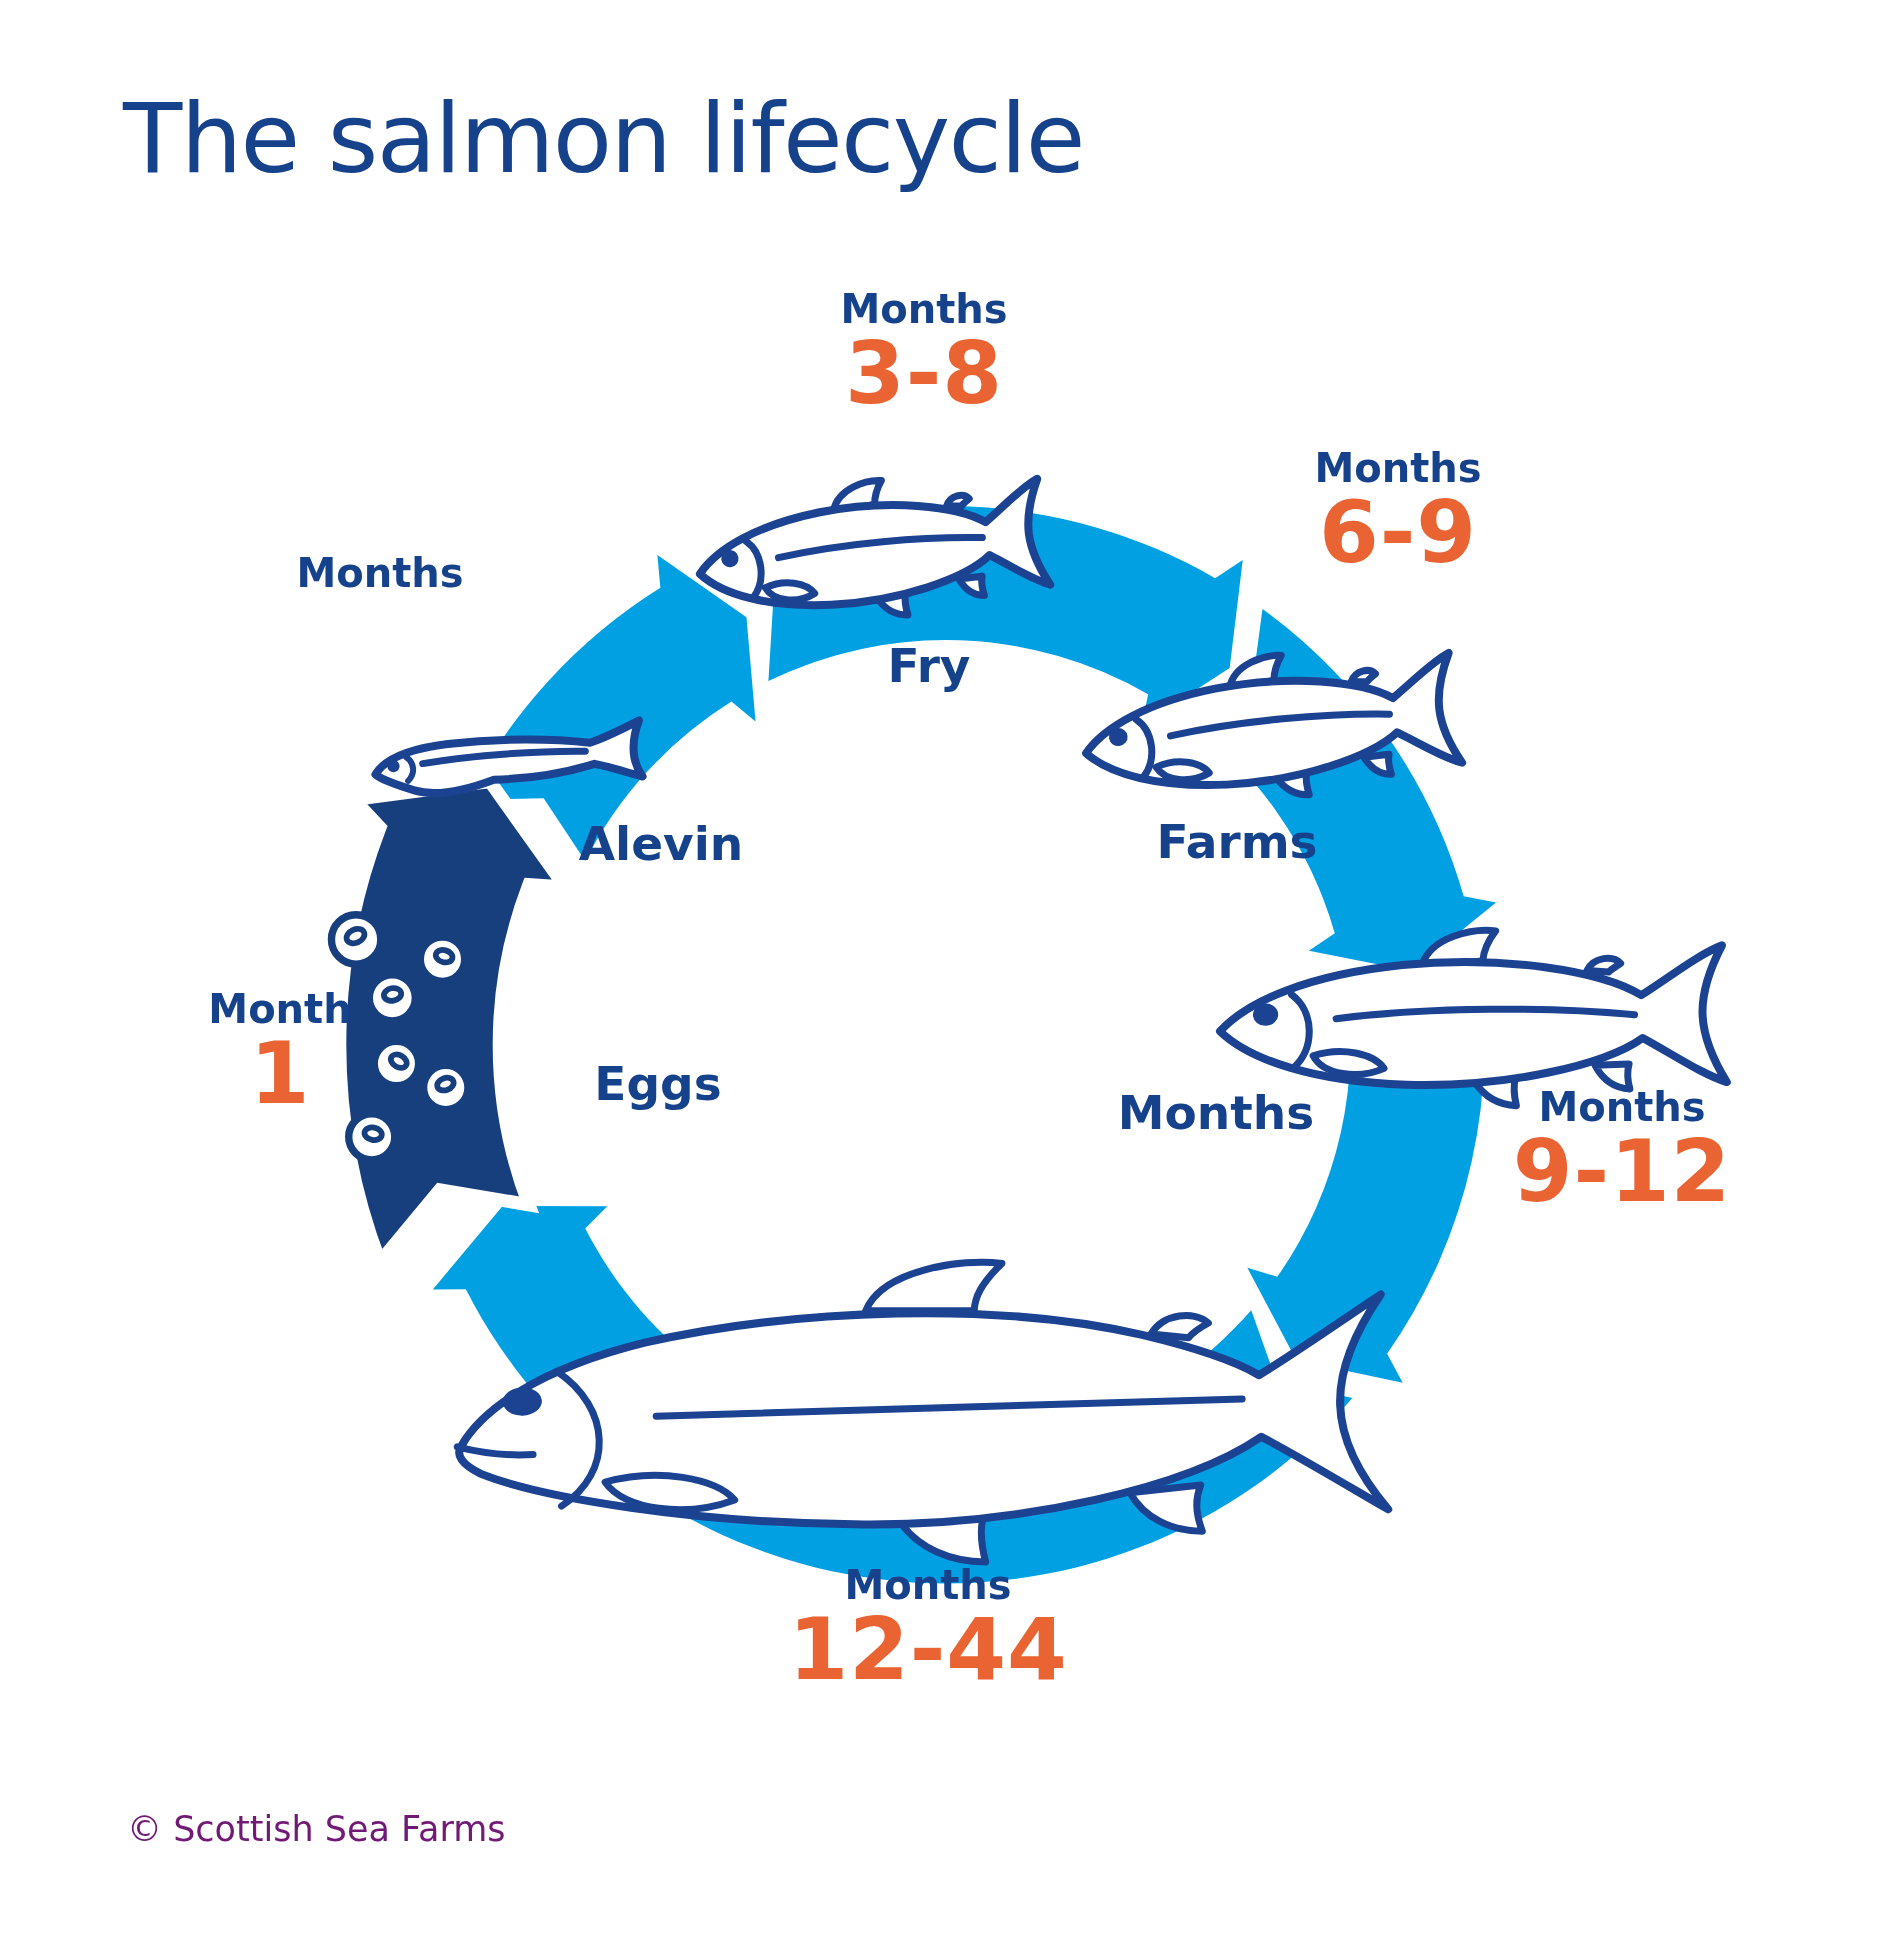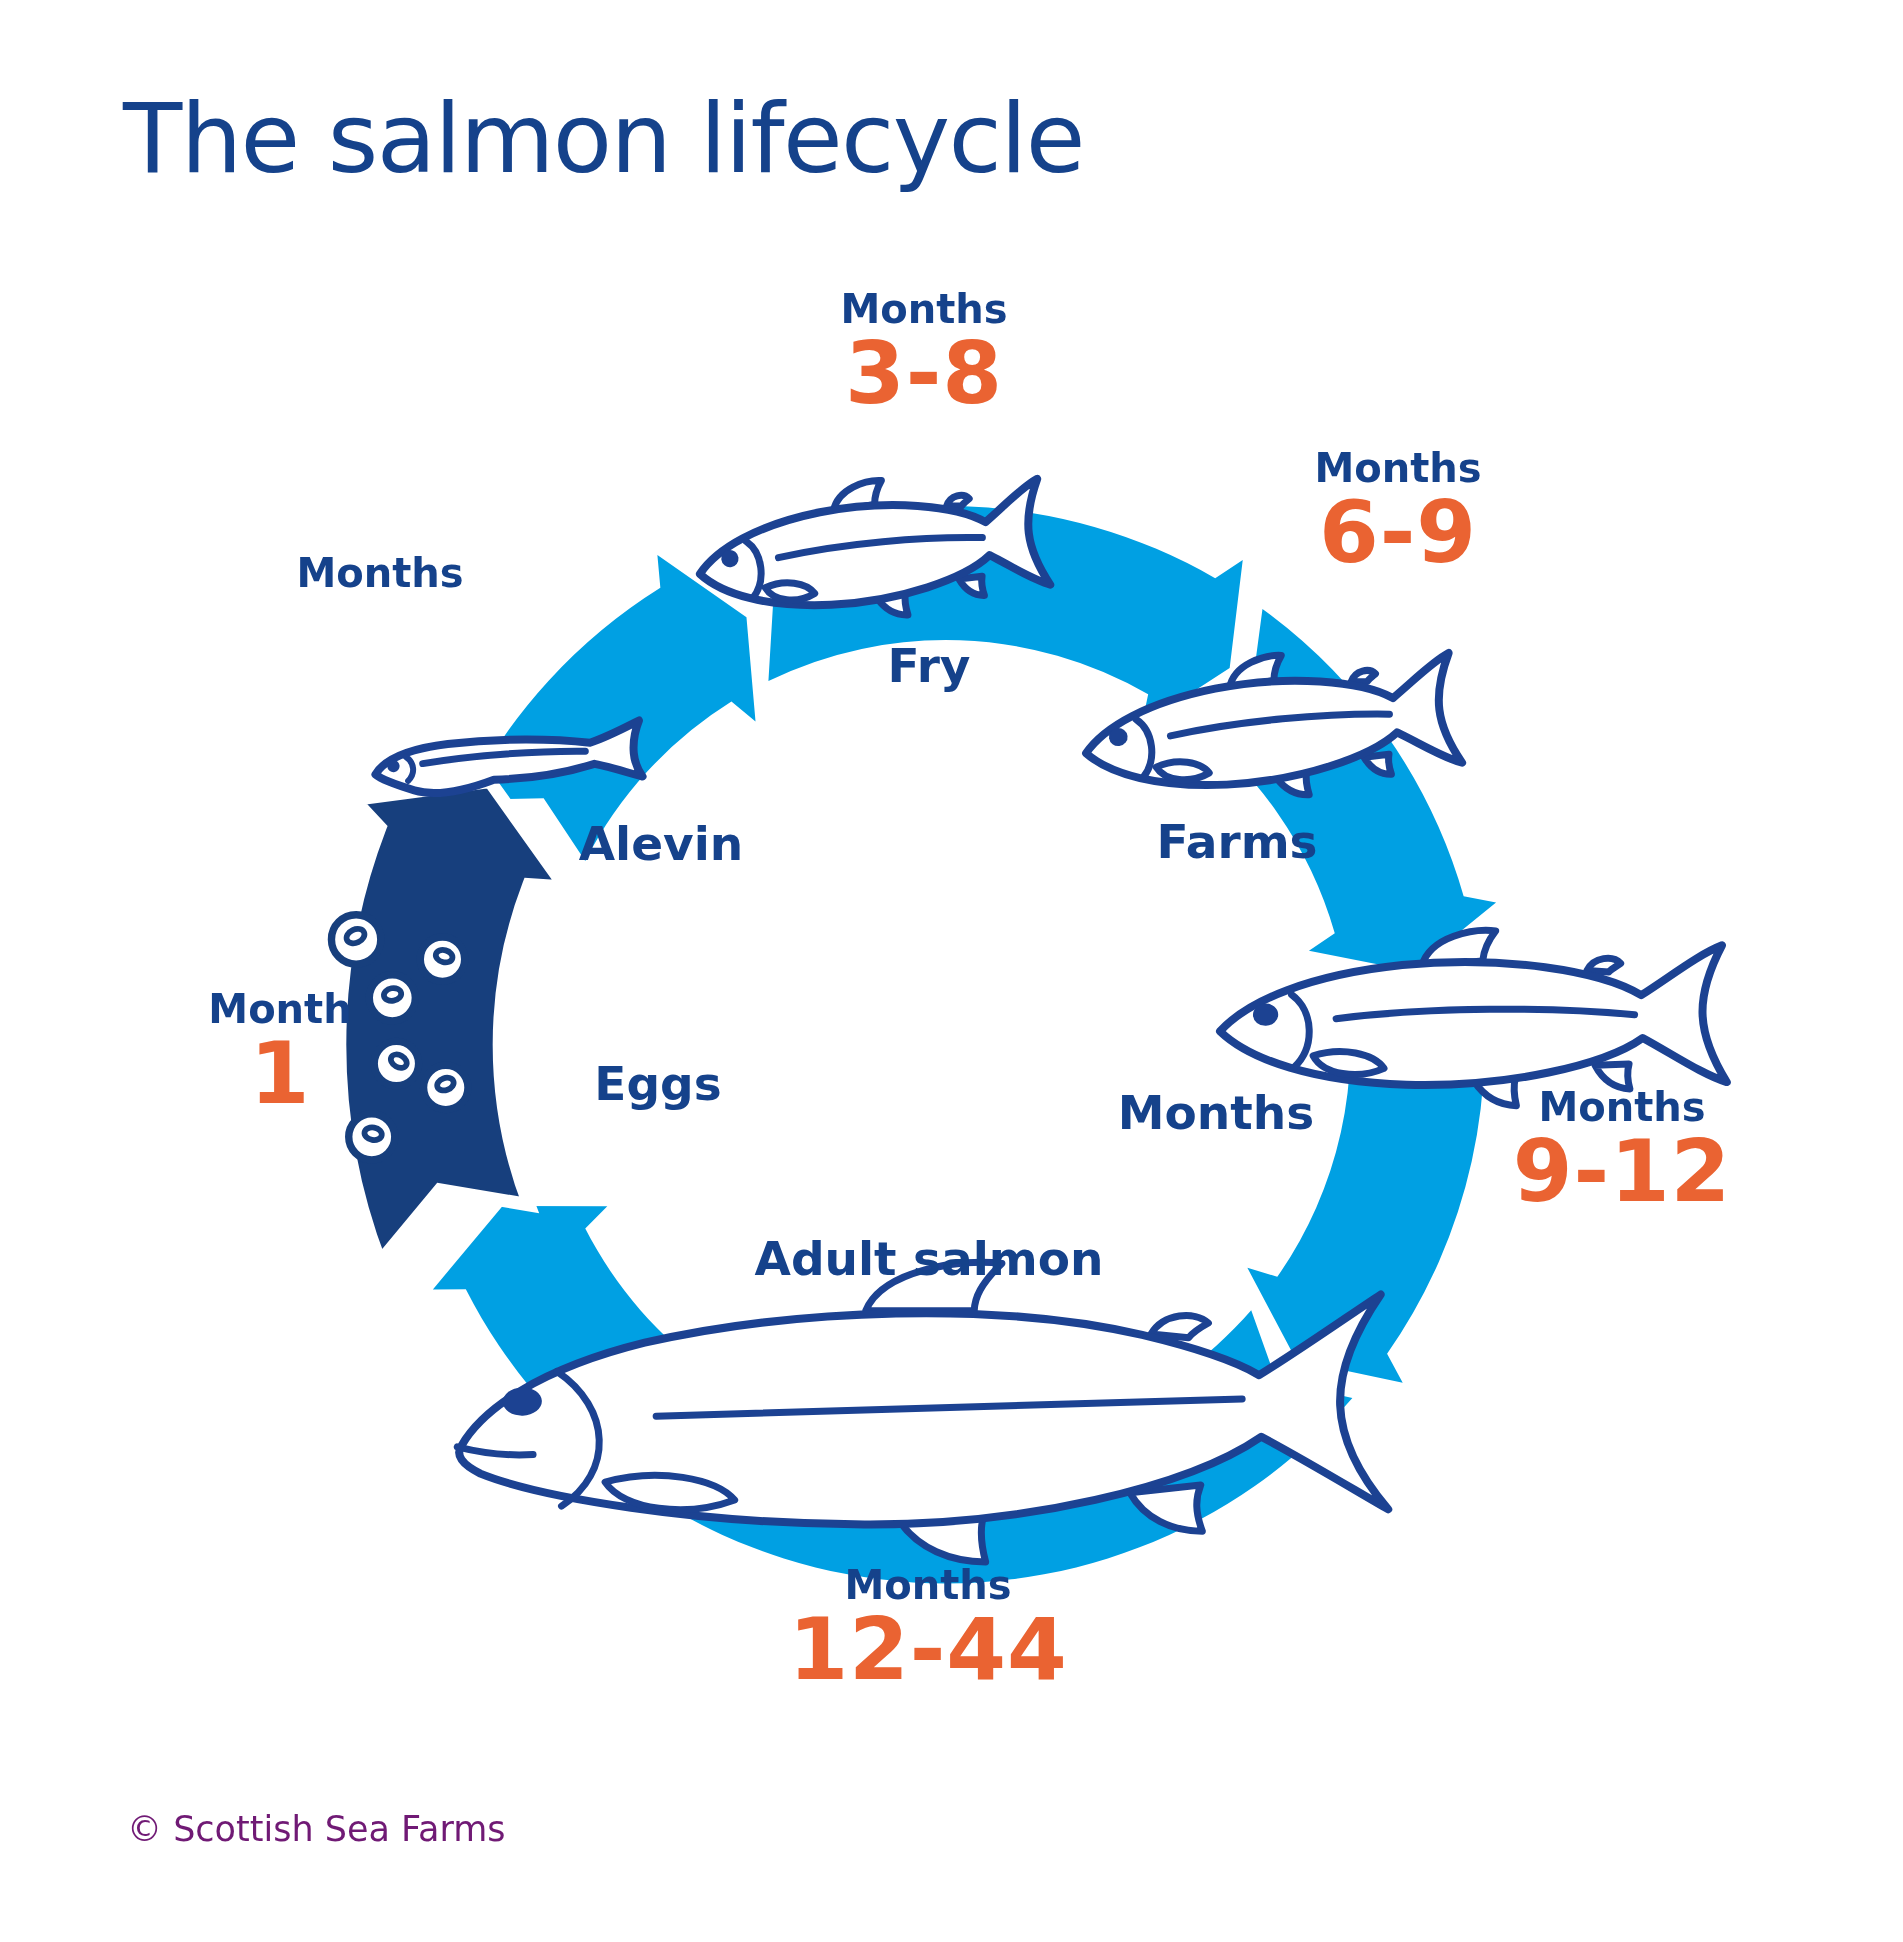"Adult salmon" div.stage-label { html: <div>Adult salmon</div> -> none }
